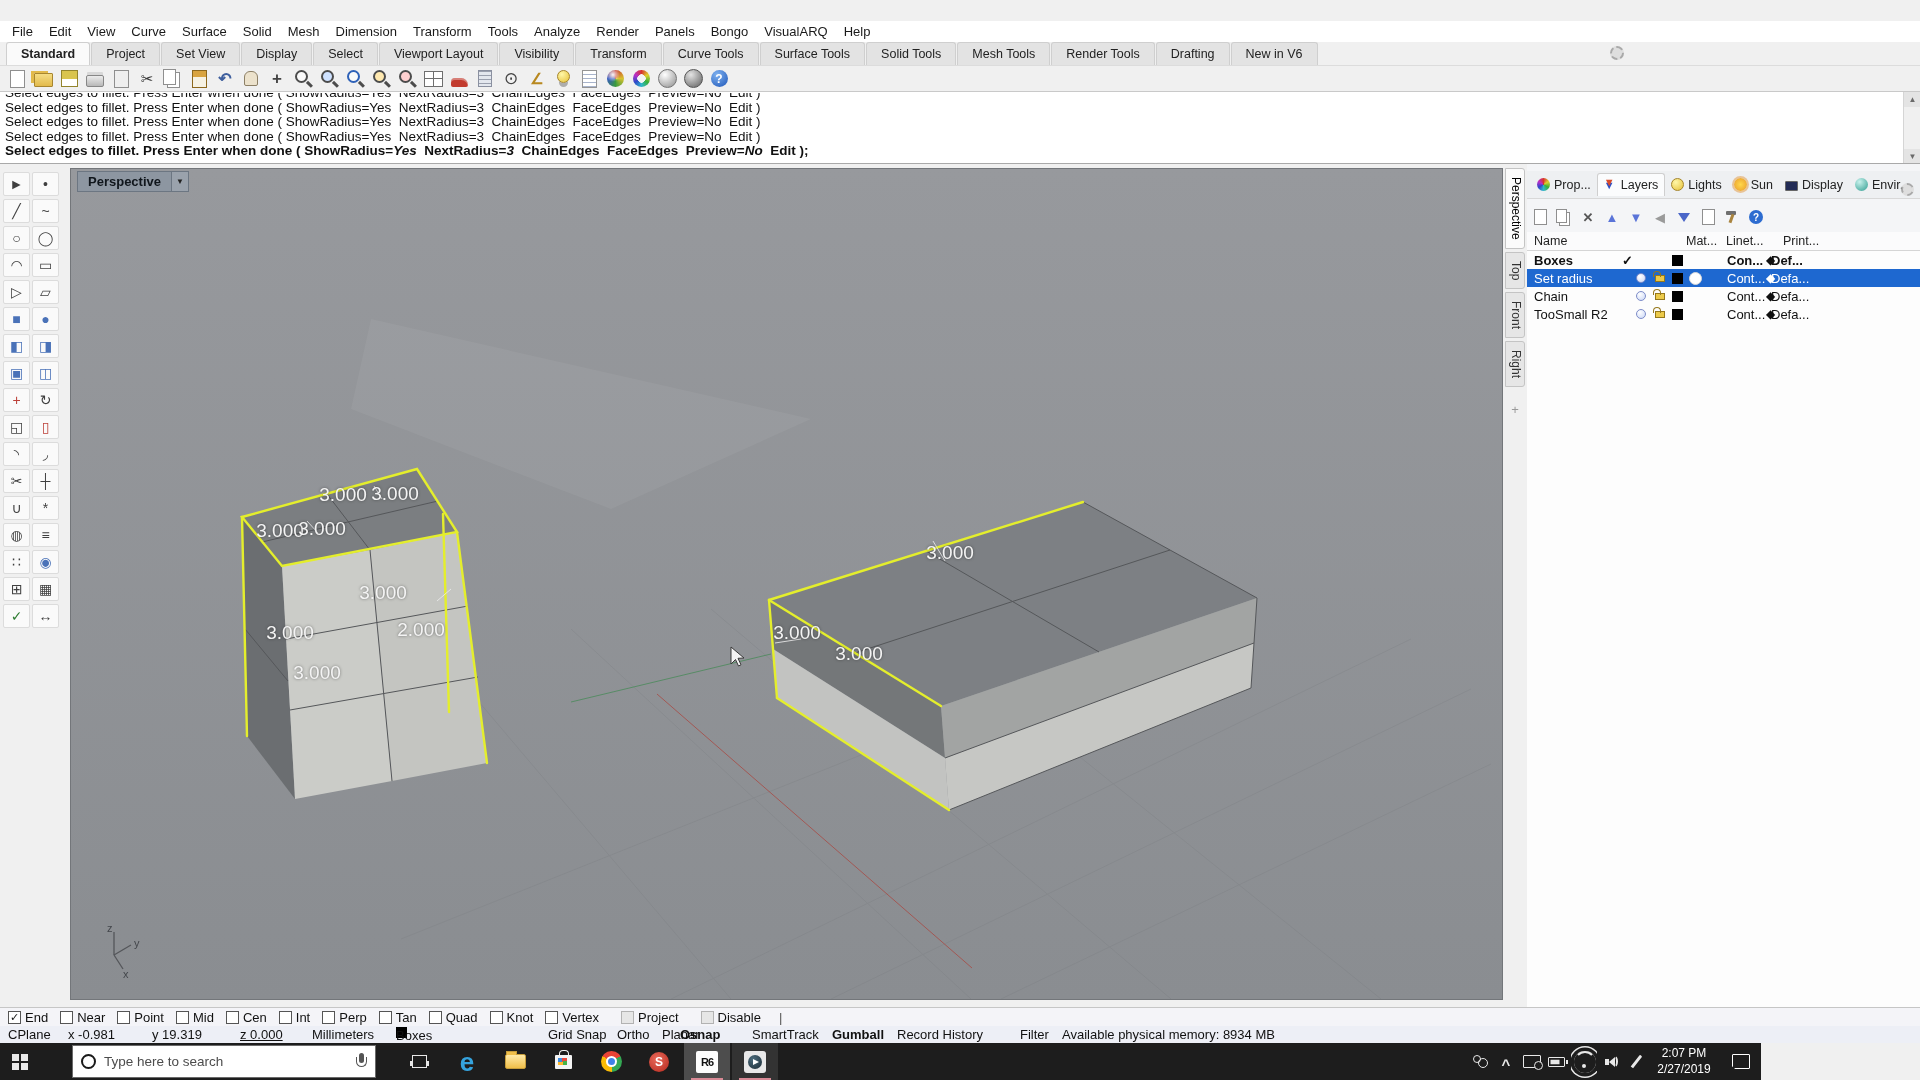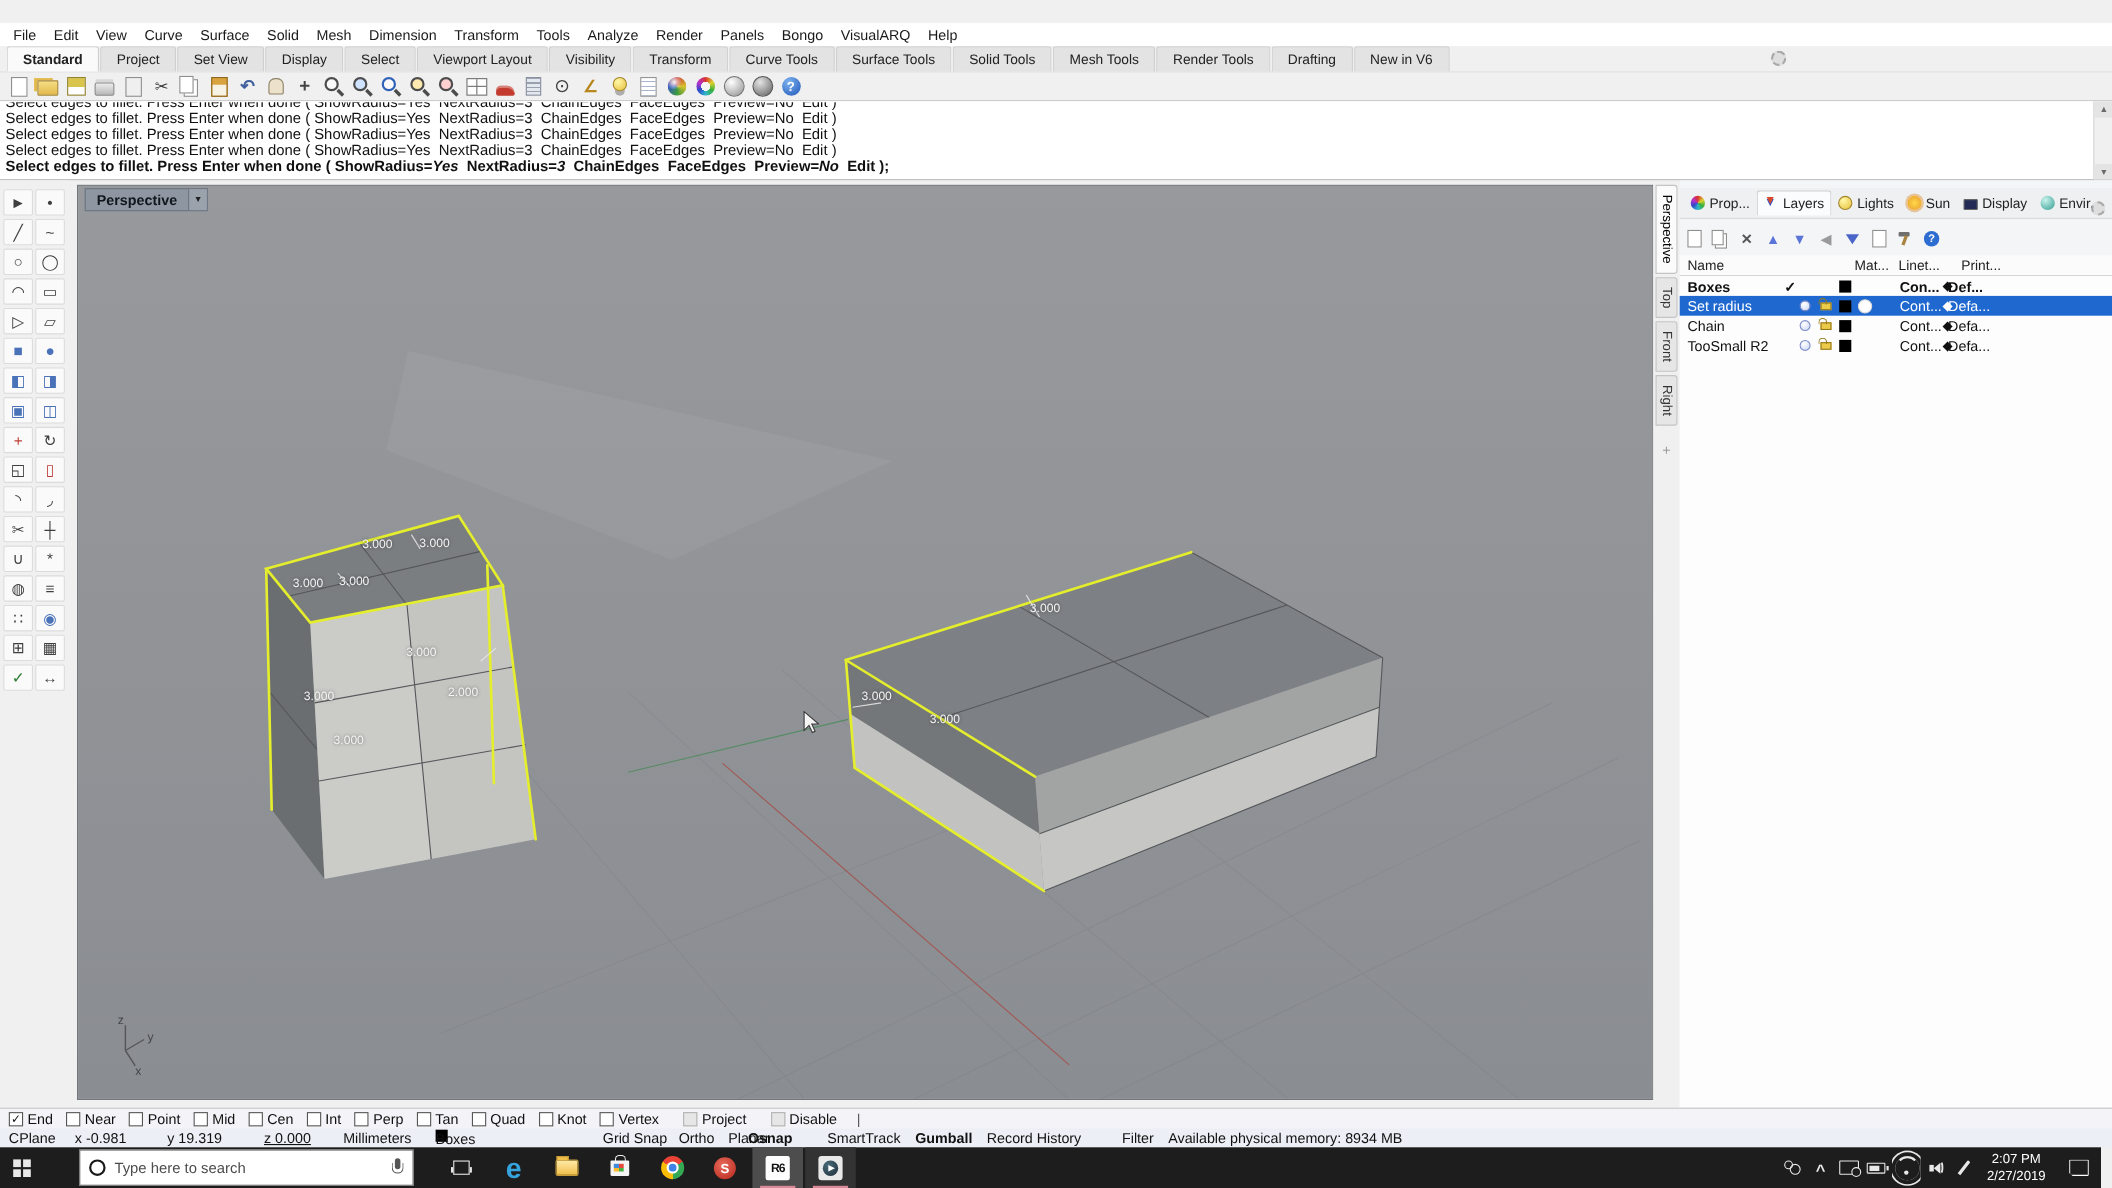"3.000" .edge-label { font-size: 11px -> 19px }
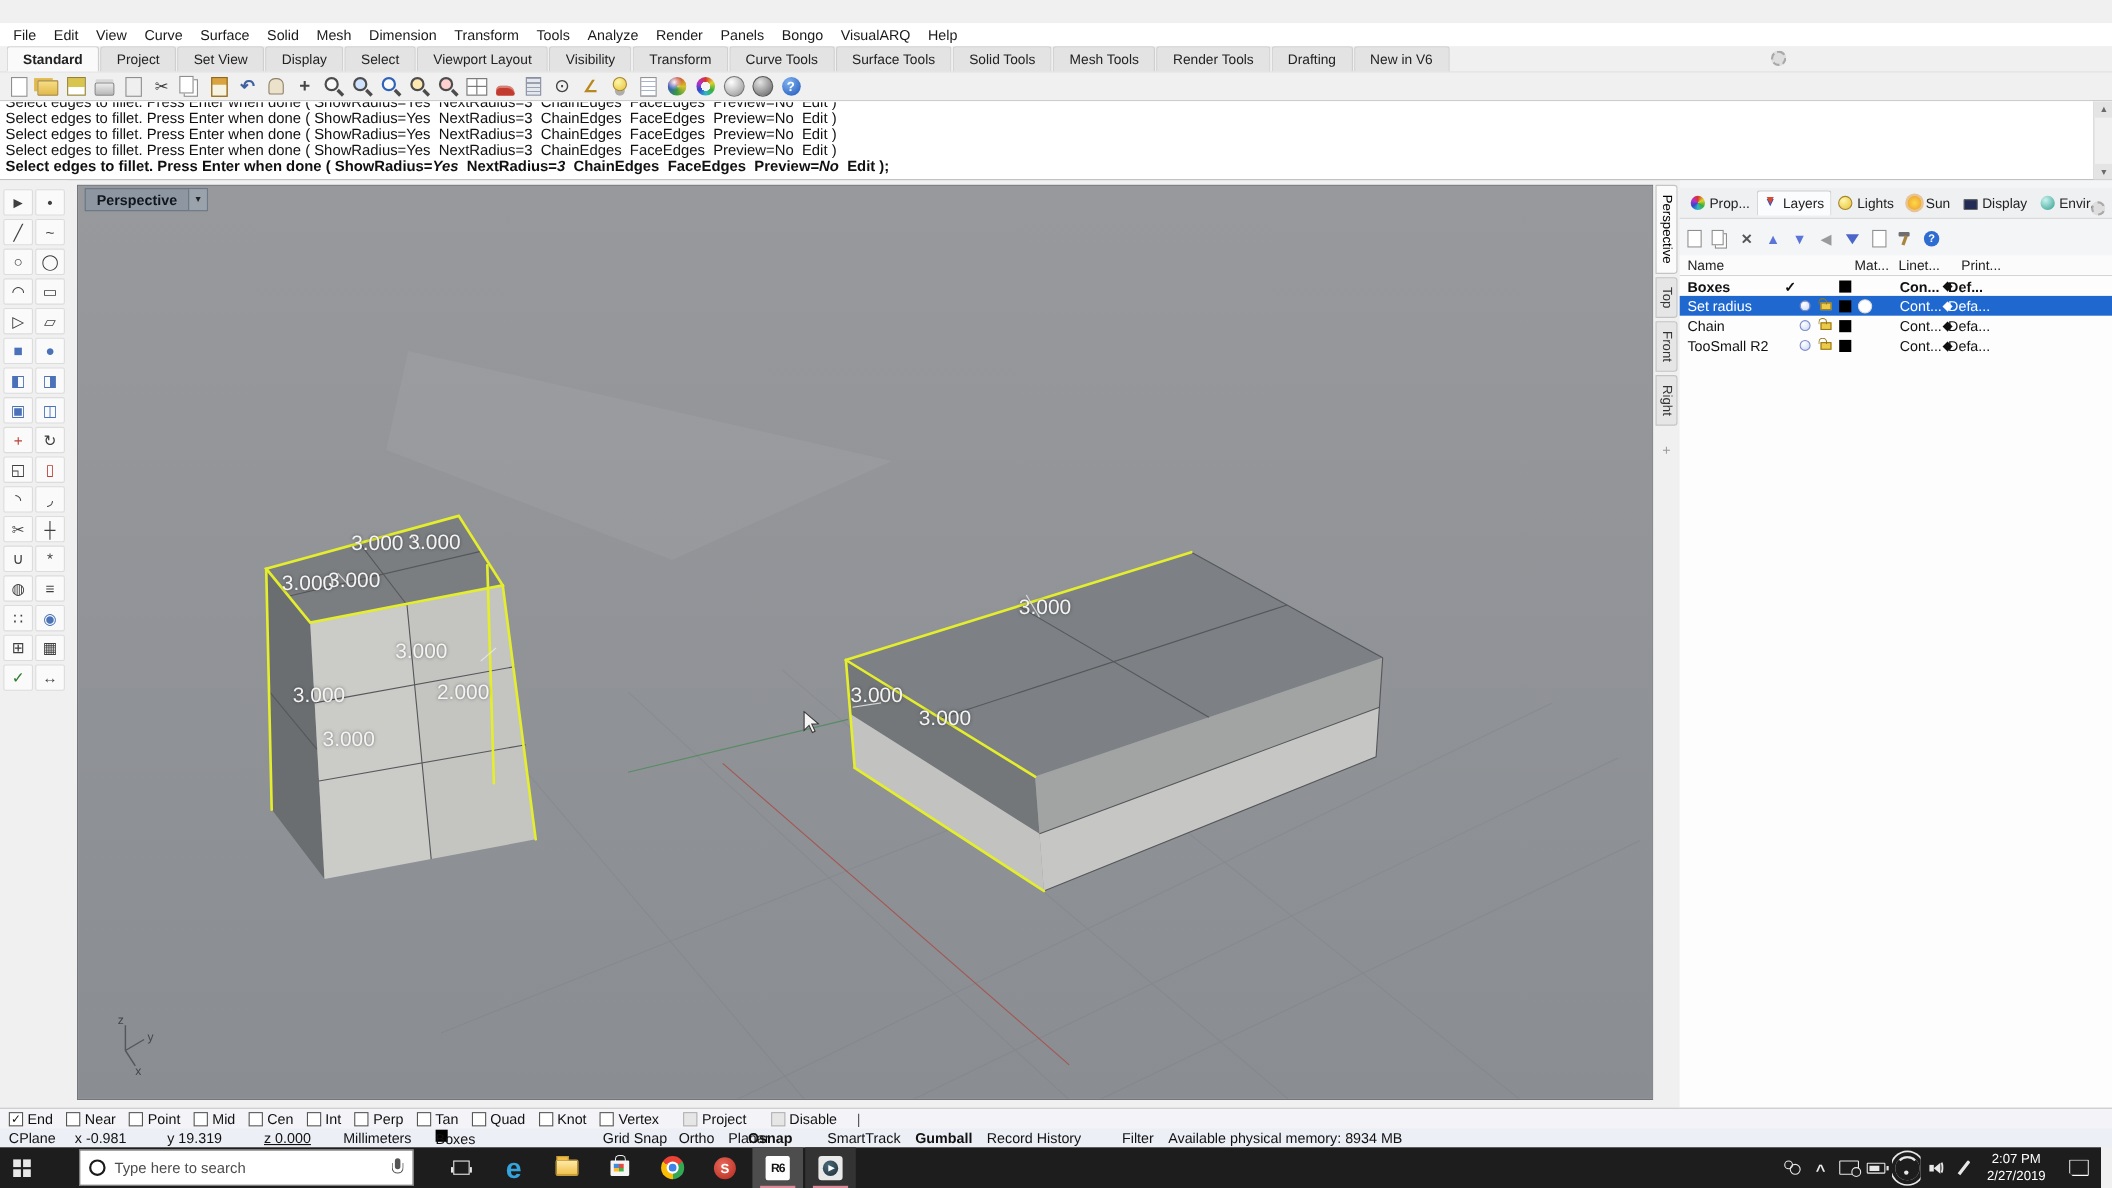"Type here to search" .taskbar { width: 1910px -> 1761px }
